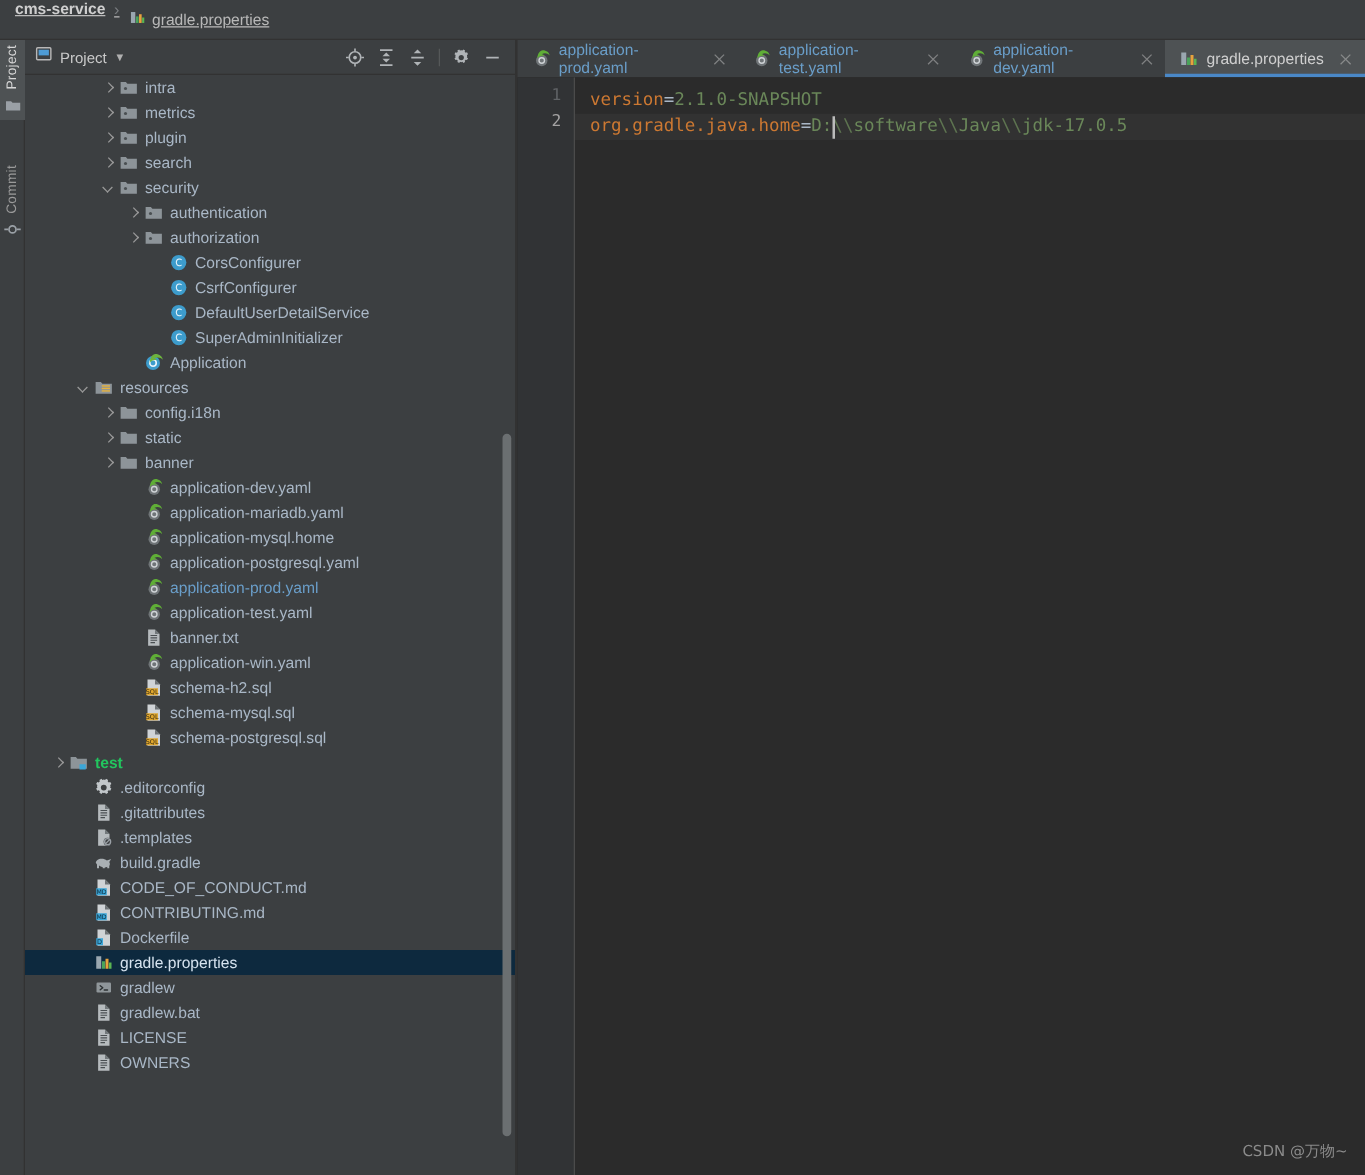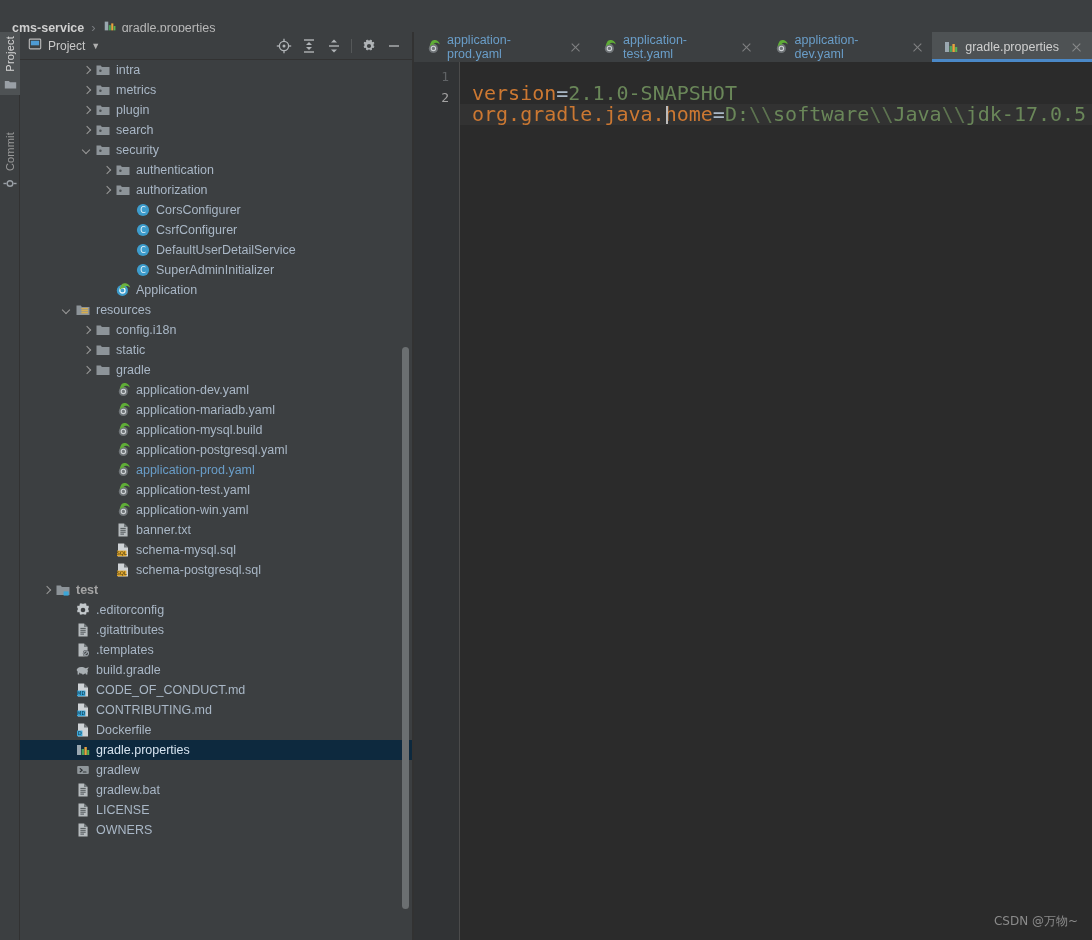"cms-service" .breadcrumb-bar { align-items: center -> none; text-decoration: none -> underline; top: 12px -> 0 }
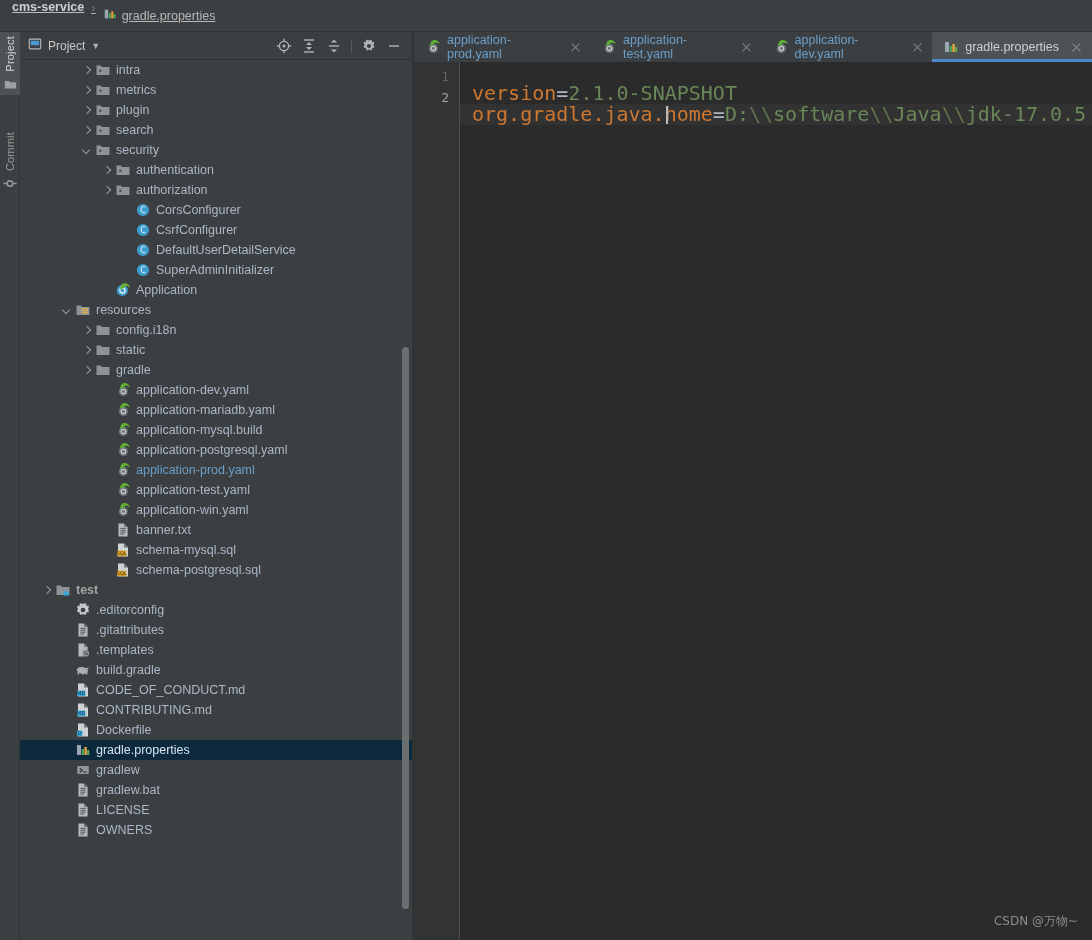"version=2.1.0-SNAPSHOT" .code { font-size: 20px -> 14px; padding-top: 21px -> 8px }
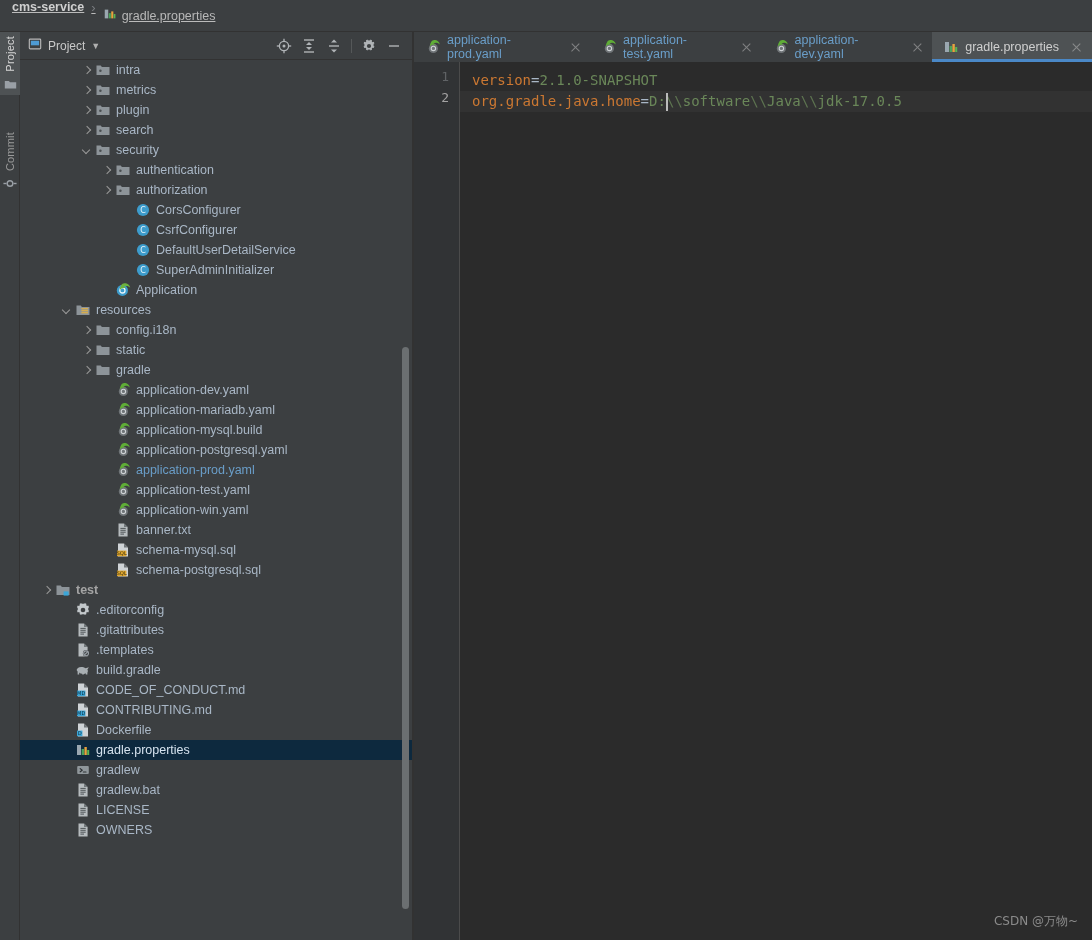"gradle" span.lbl { text: gradle -> banner }
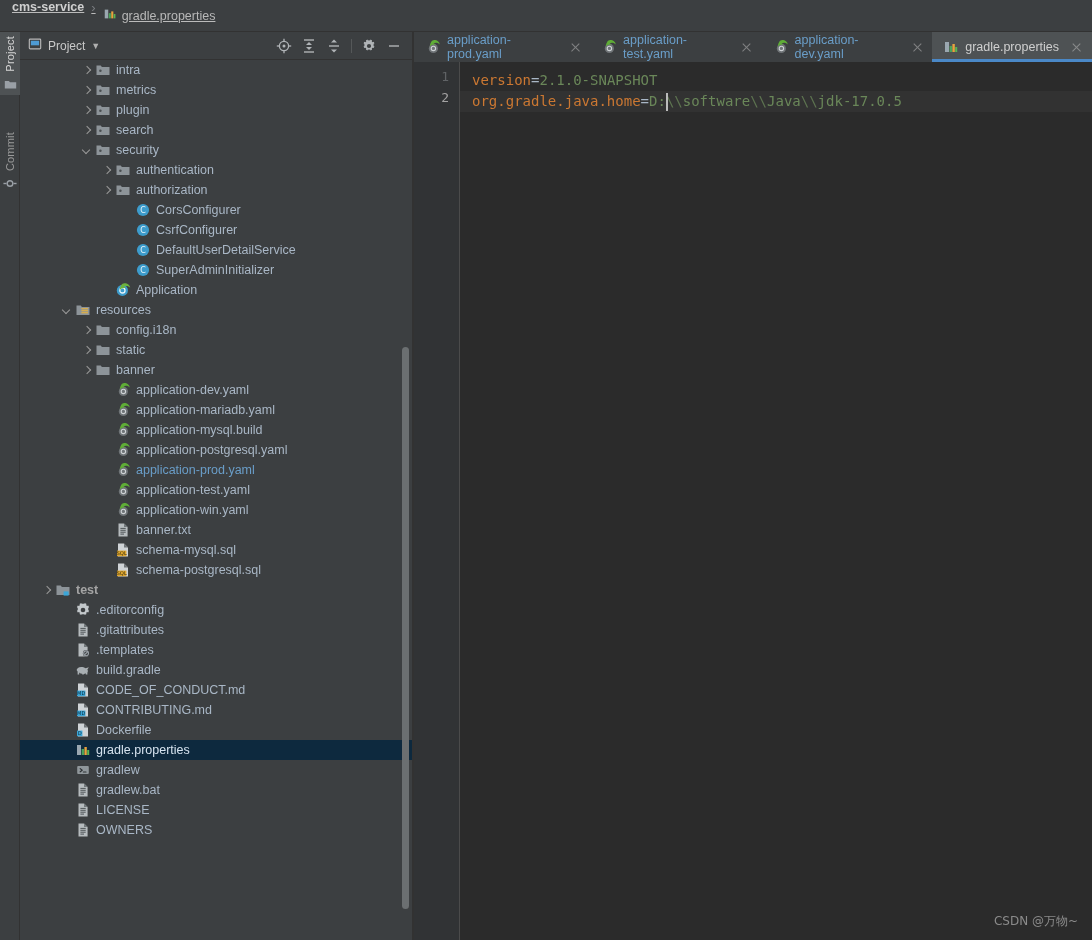"application-mysql.build" span.lbl { text: application-mysql.build -> application-mysql.home }
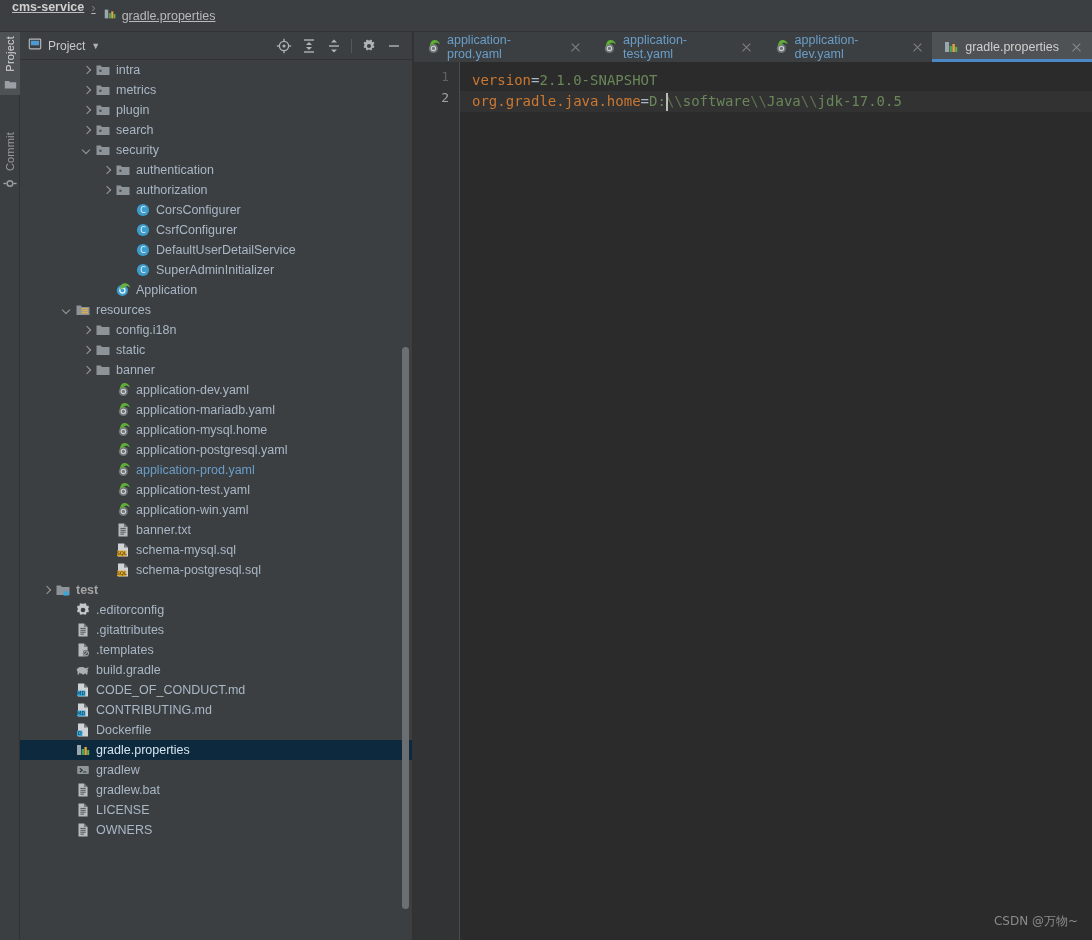"application-win.yaml" div.row { order: before "banner.txt" -> after "banner.txt" }
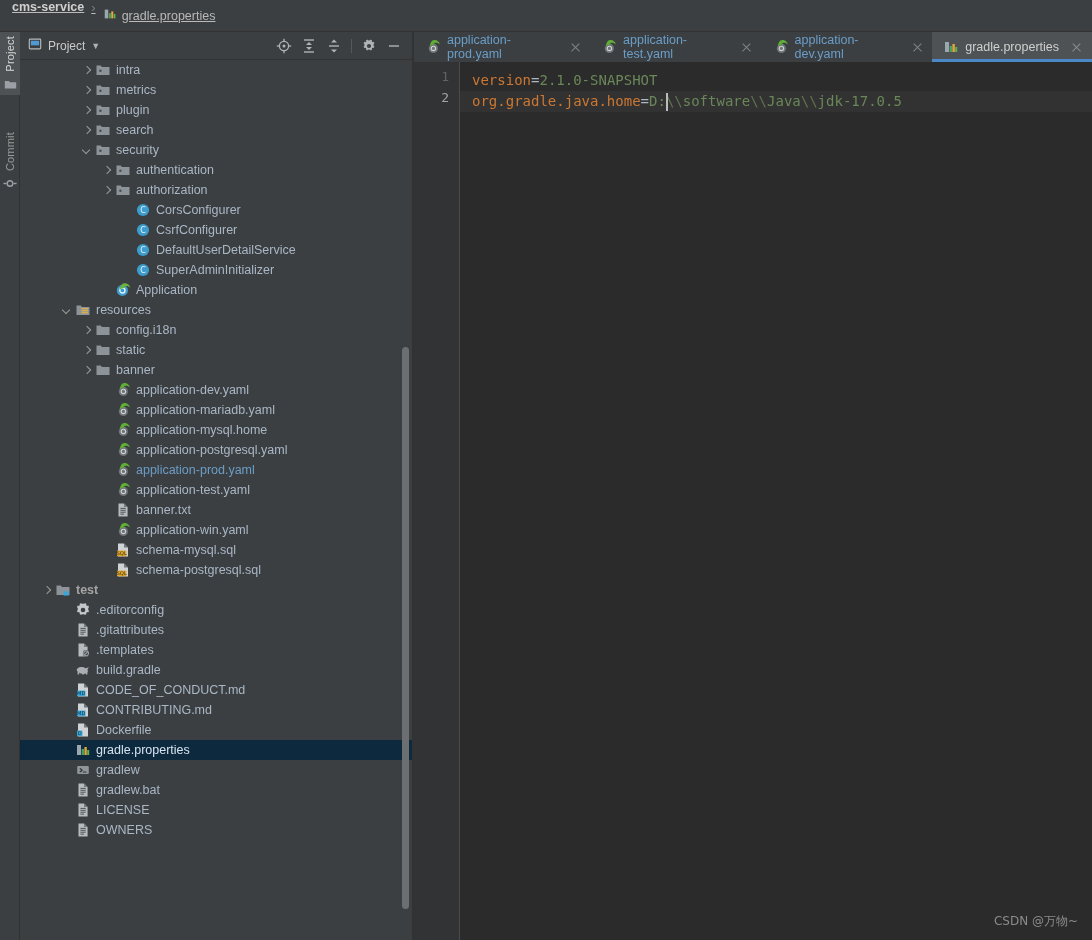"schema-h2.sql" div.row { html: none -> <div> <span></span> <span></span> <span><svg> <path></path> <path></path> <rect></rect> <text>SQL</text> </svg></span> <span>schema-h2.sql</span> </div> }
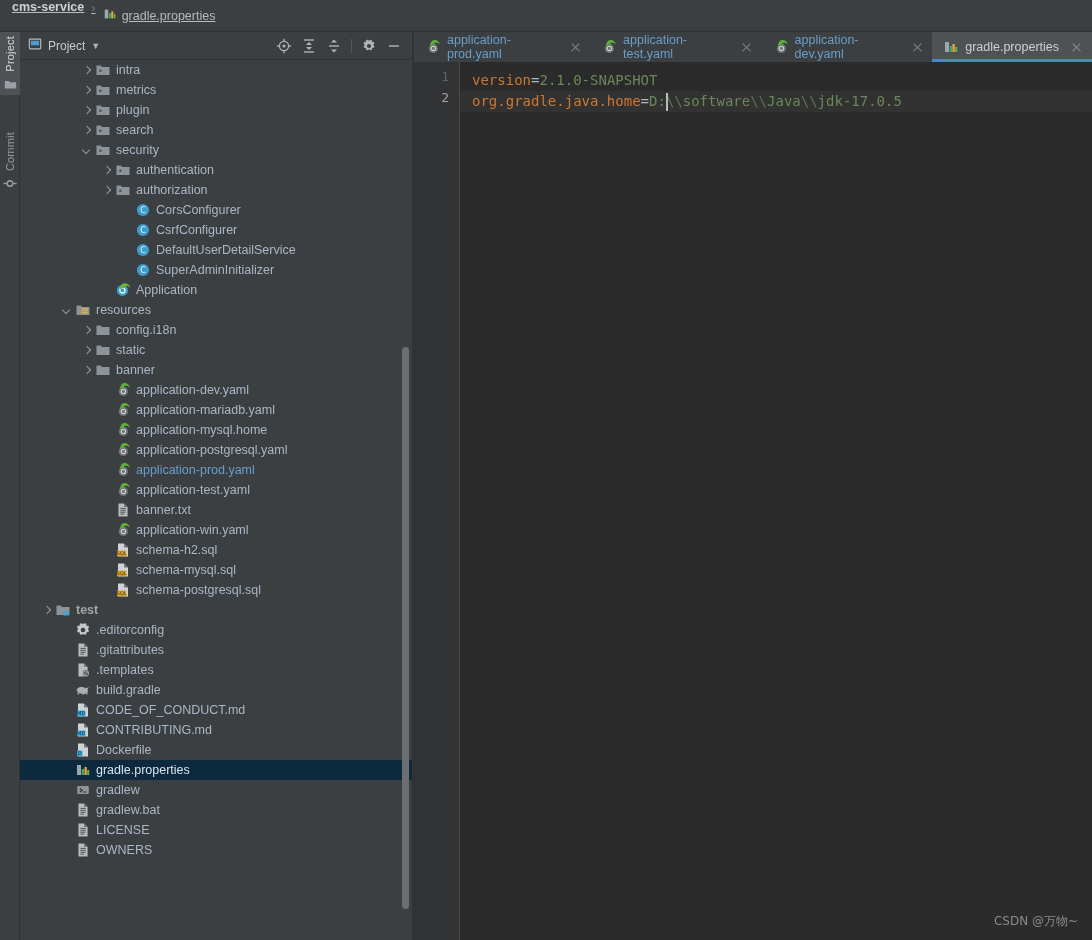"test" .row .lbl.bold { color: #a3a3a3 -> #22c55e }
